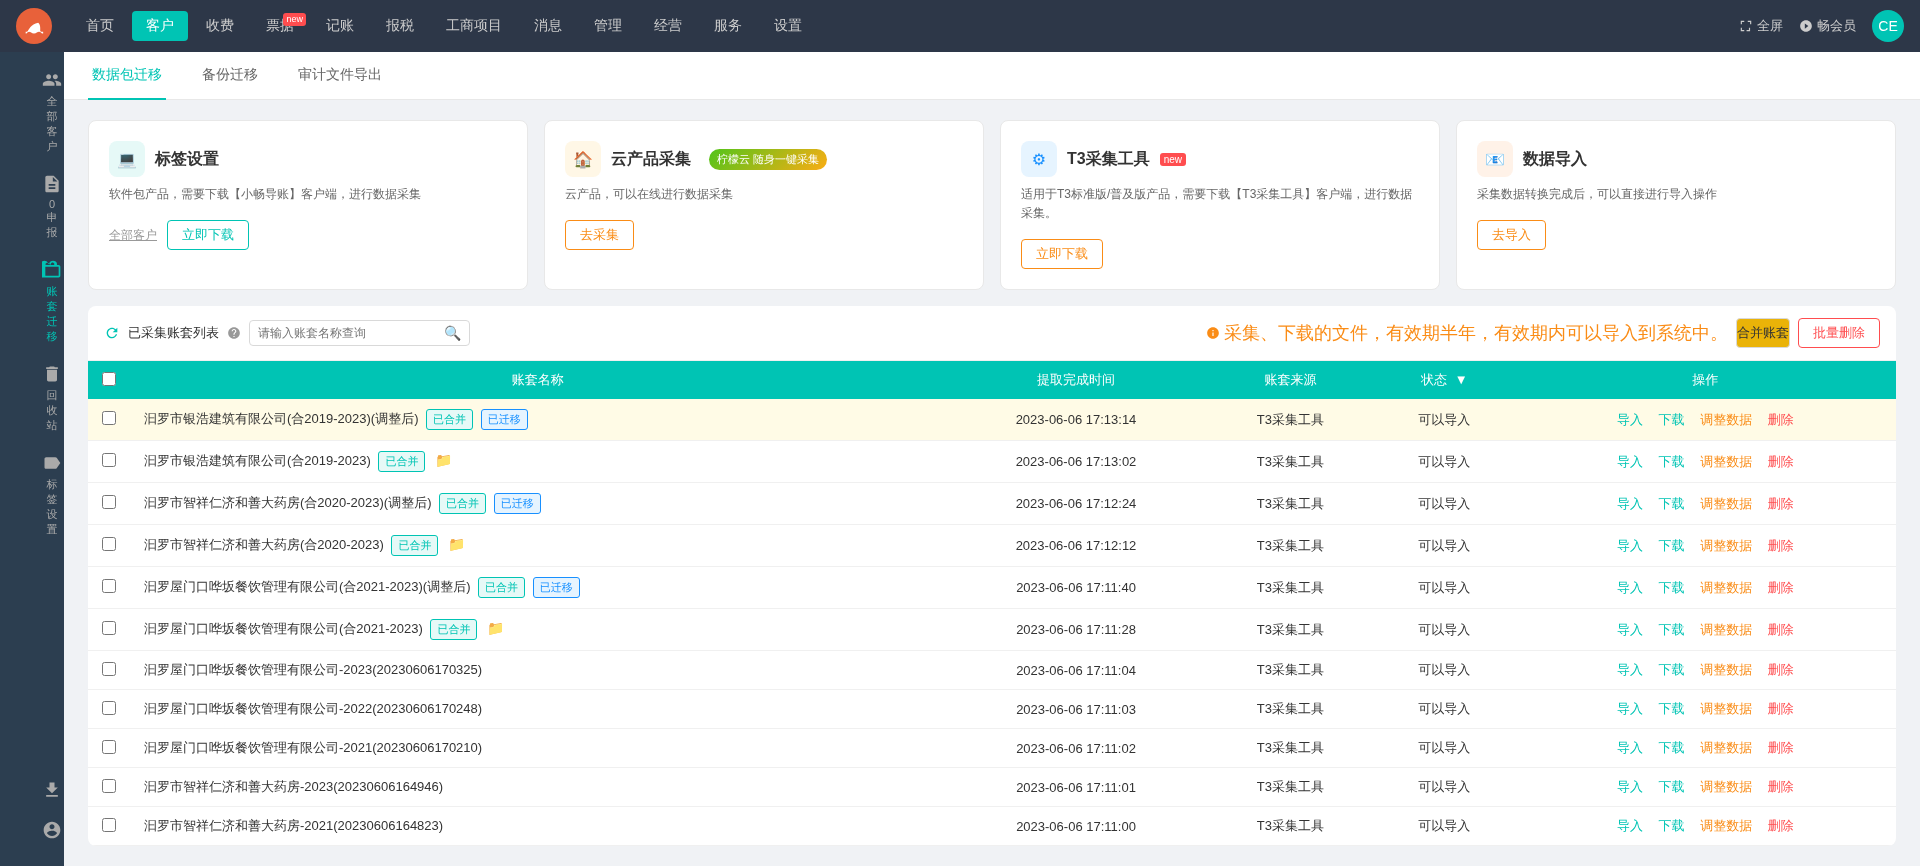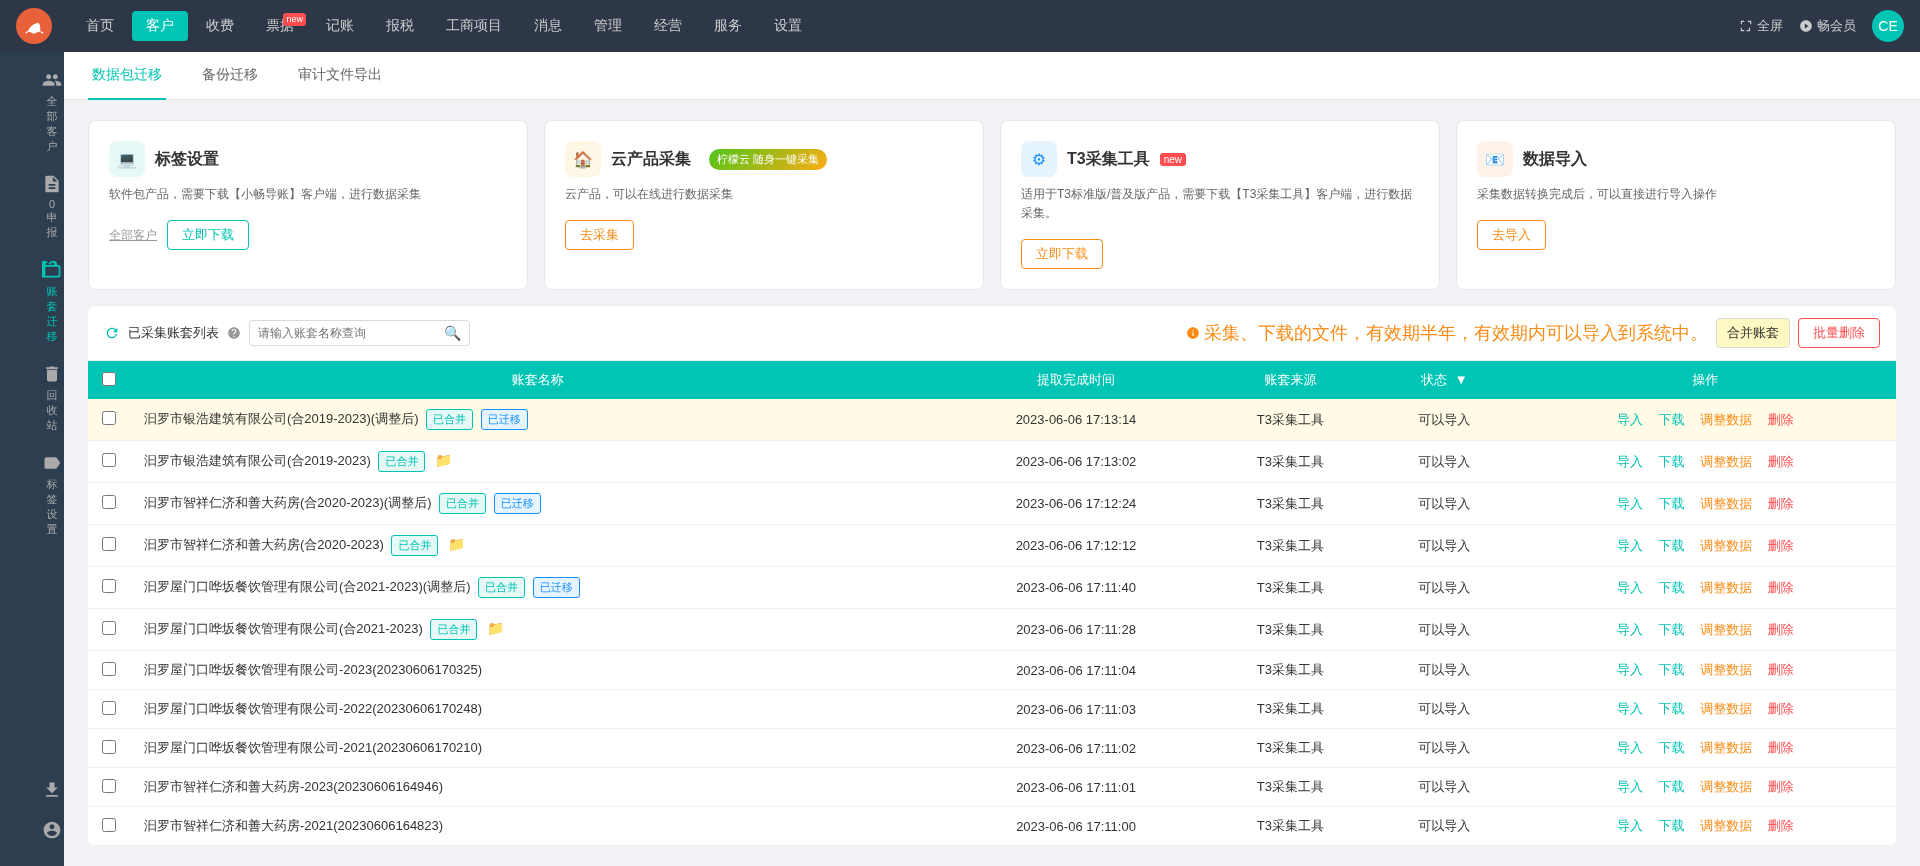"合并账套" .btn-default { background: #fef9c3 -> #eab308; padding: 5px 10px -> 5px 0 }
